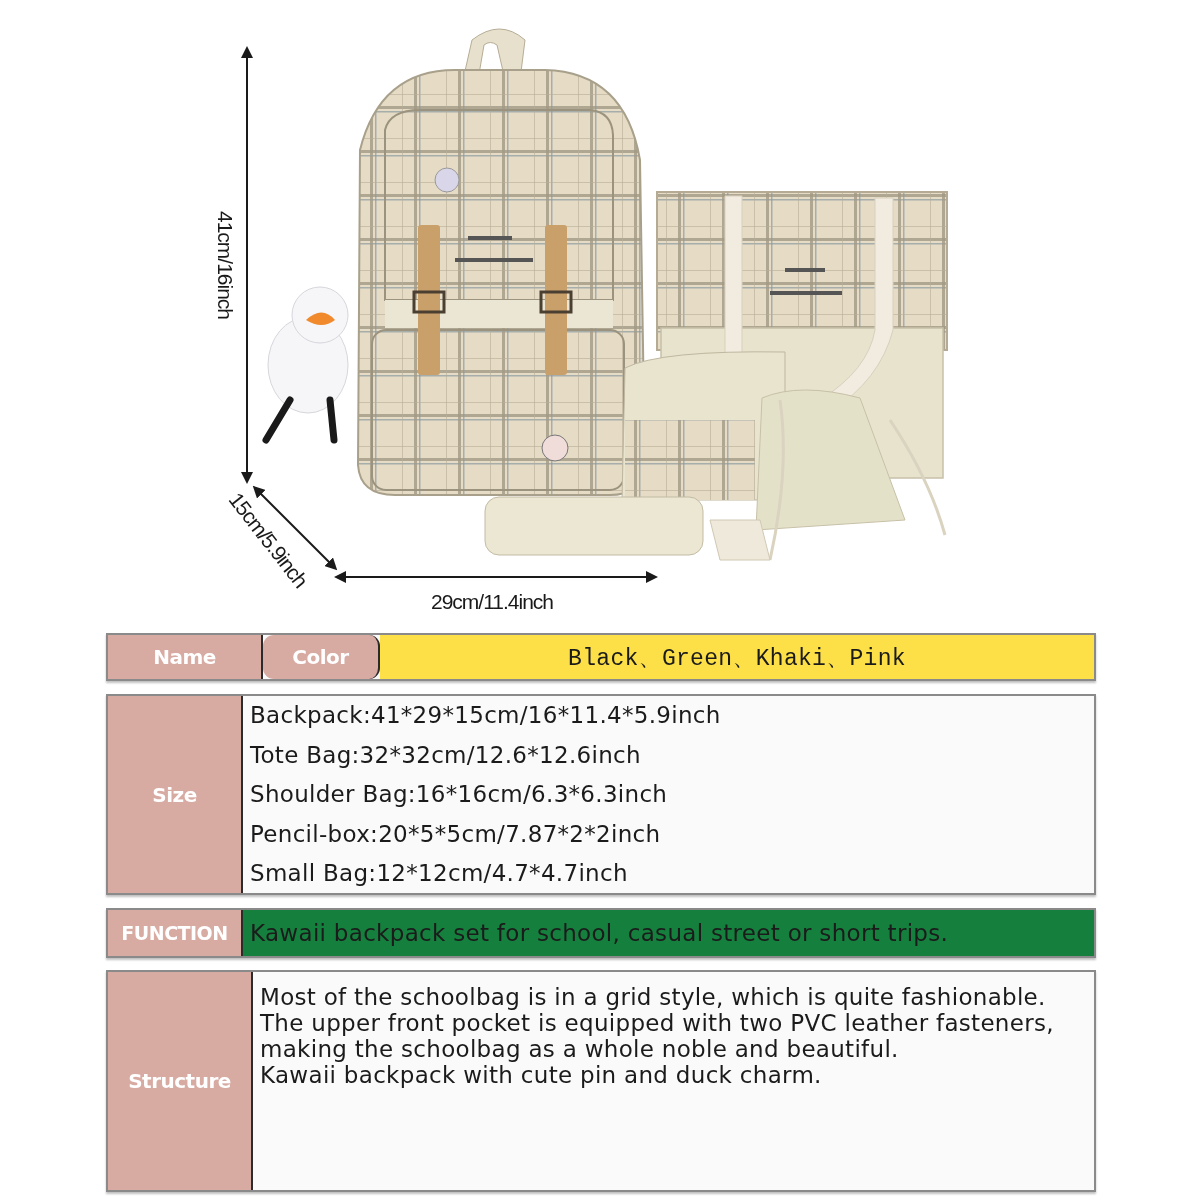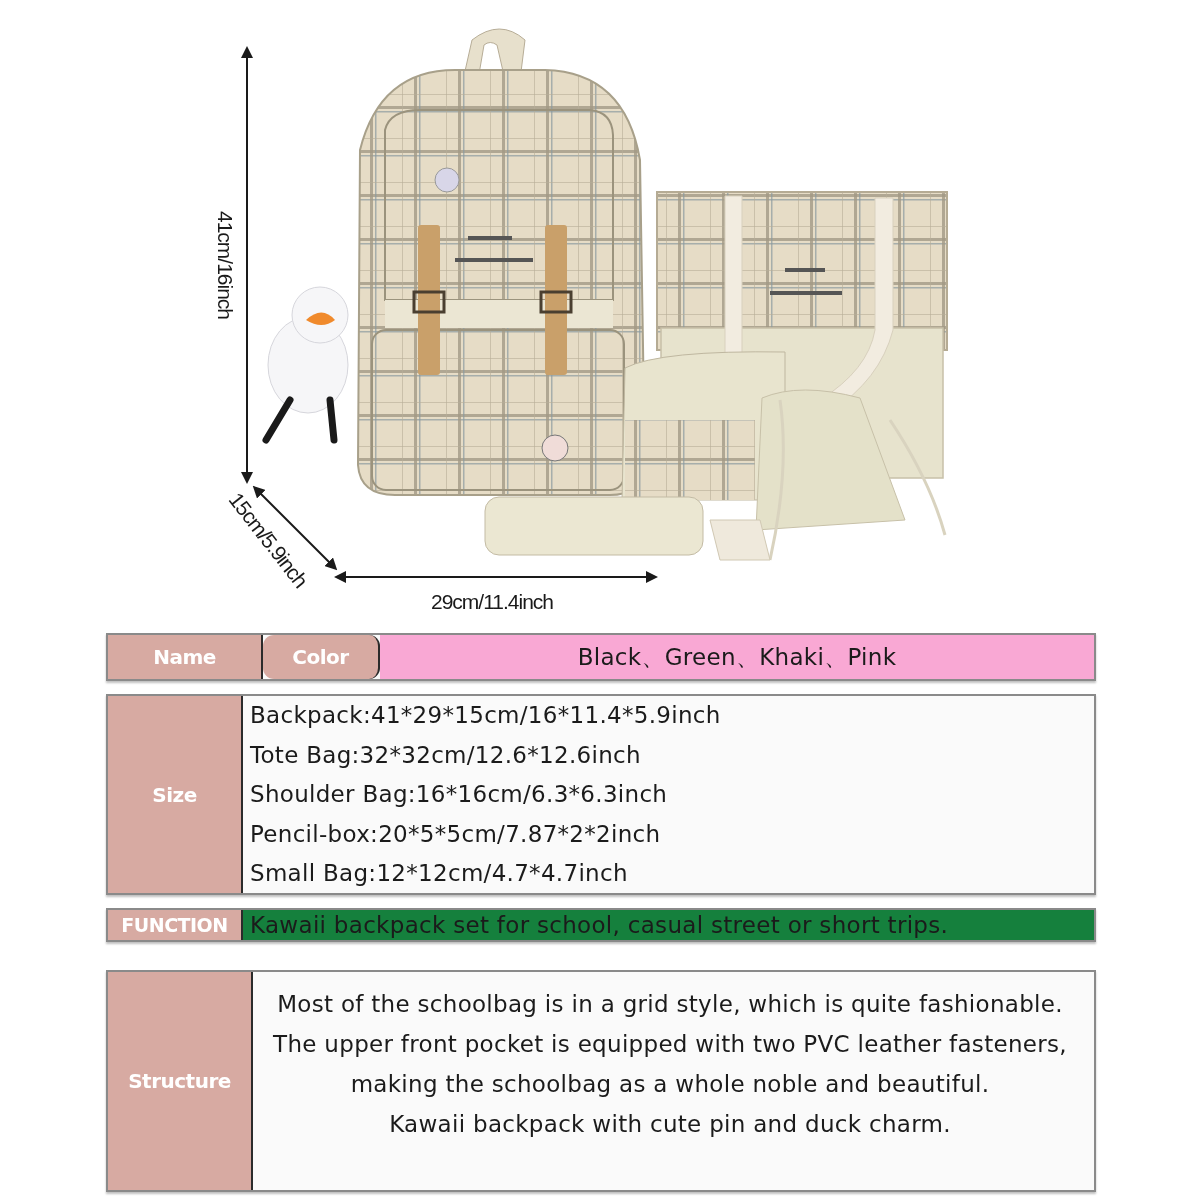"Black、Green、Khaki、Pink" .row-name .v2 { background: #f9a8d4 -> #fde047; font-family: none -> Liberation Mono, monospace }
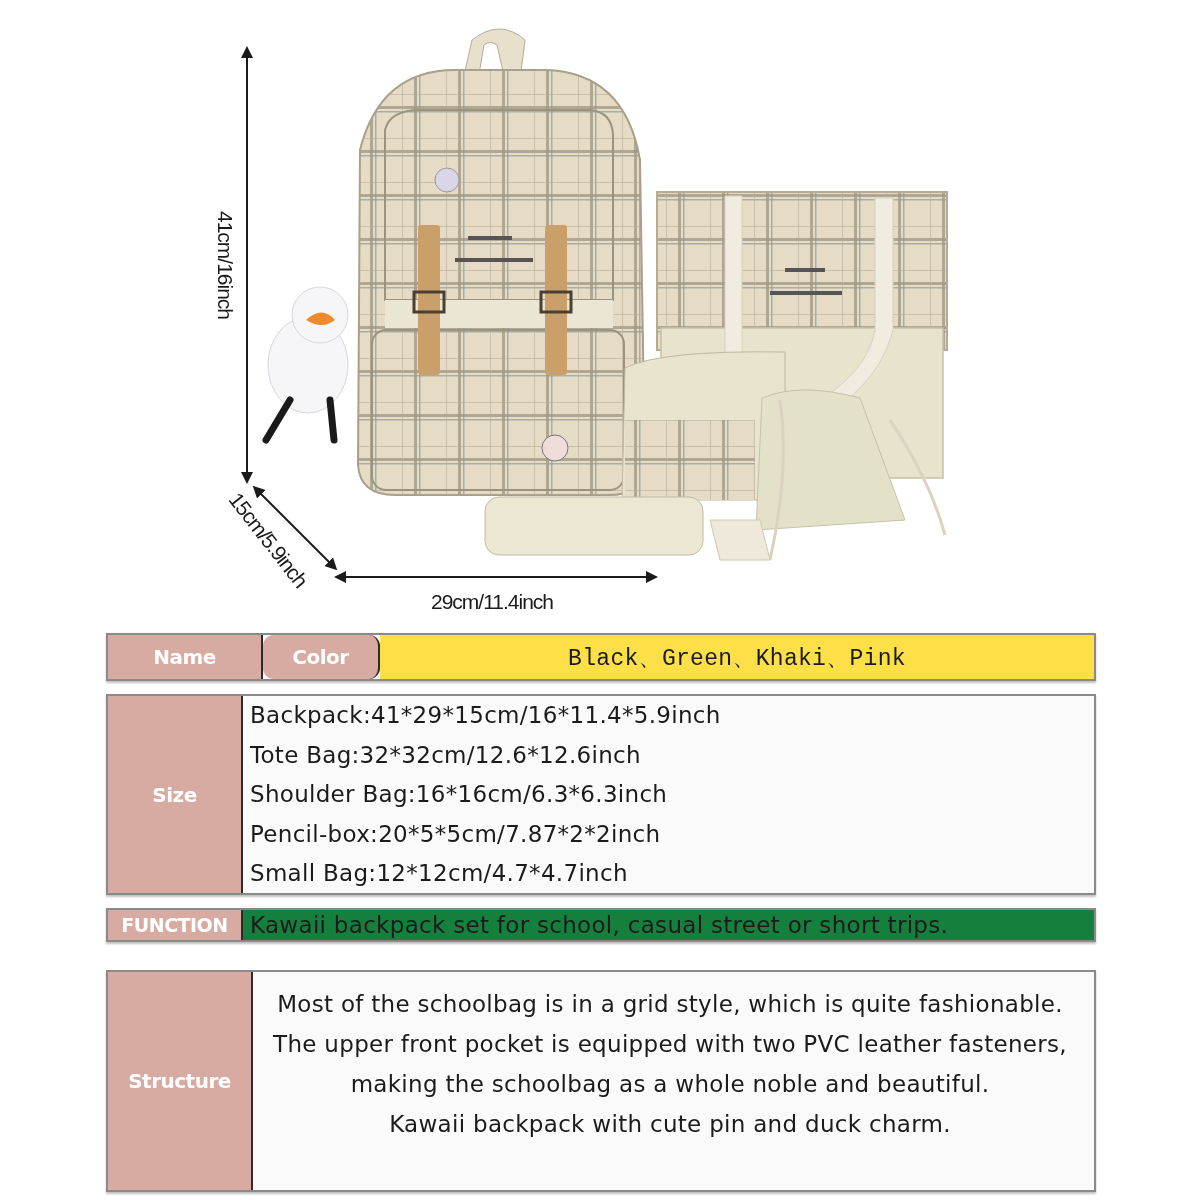"FUNCTION" .row-func { height: 34px -> 50px }
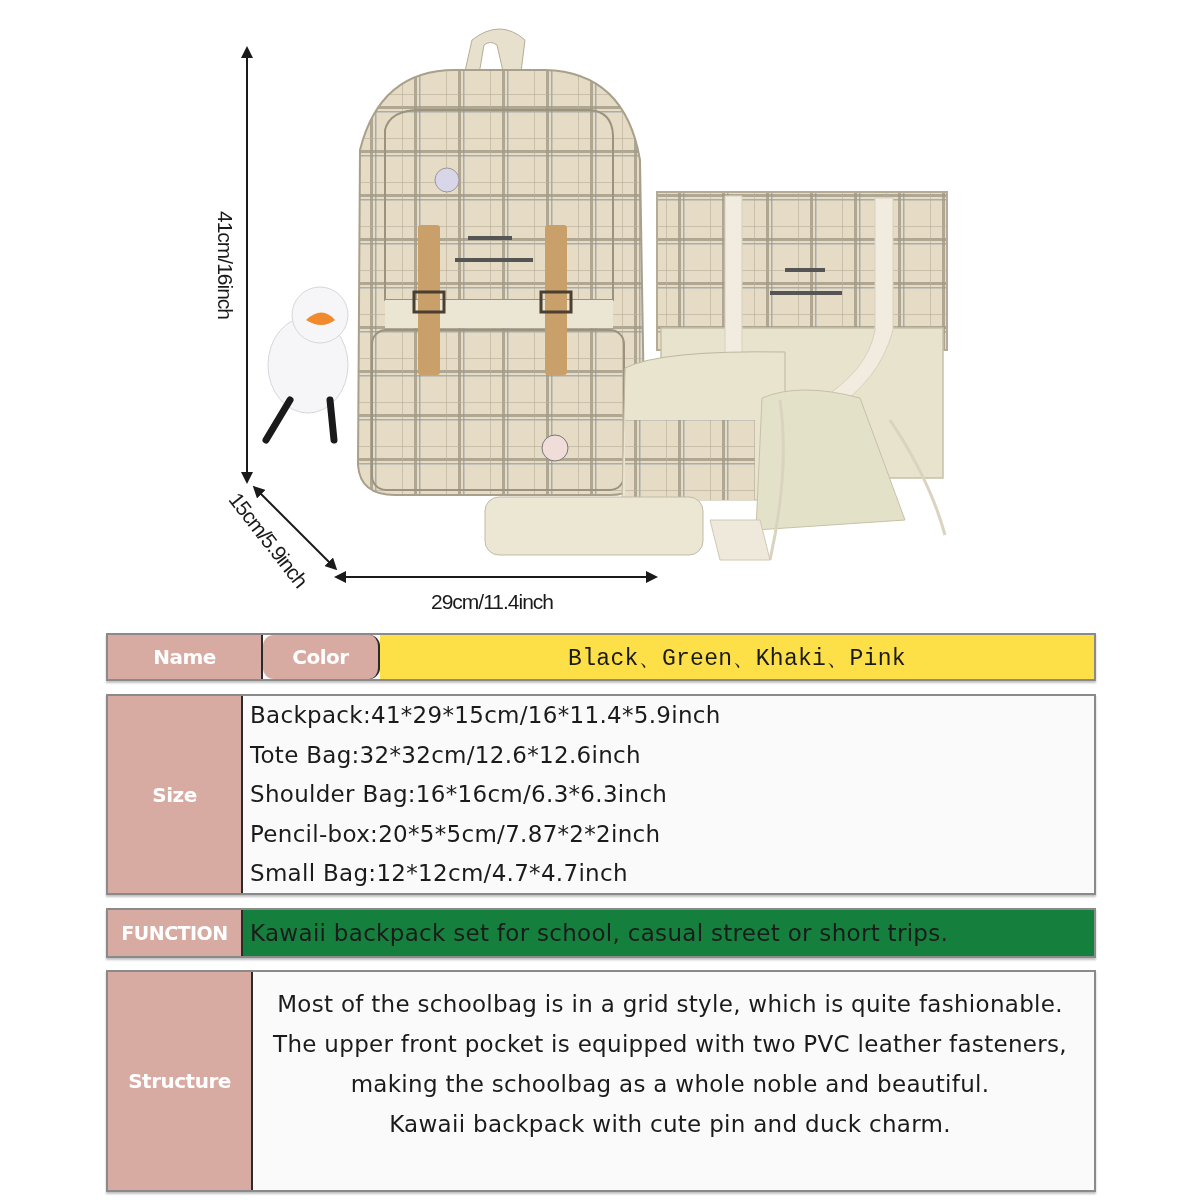"Most of the schoolbag is" .row-struct .val { line-height: 40px -> 26px; text-align: center -> none }
